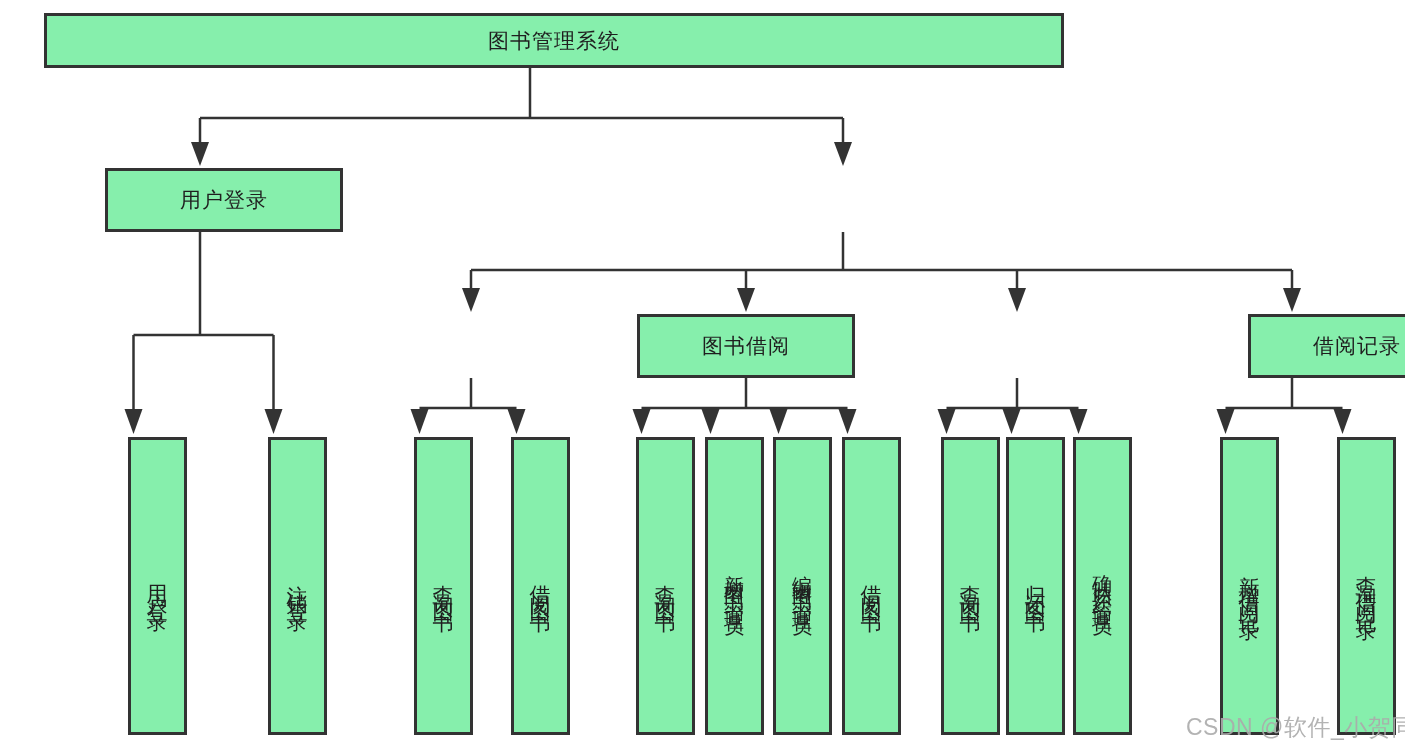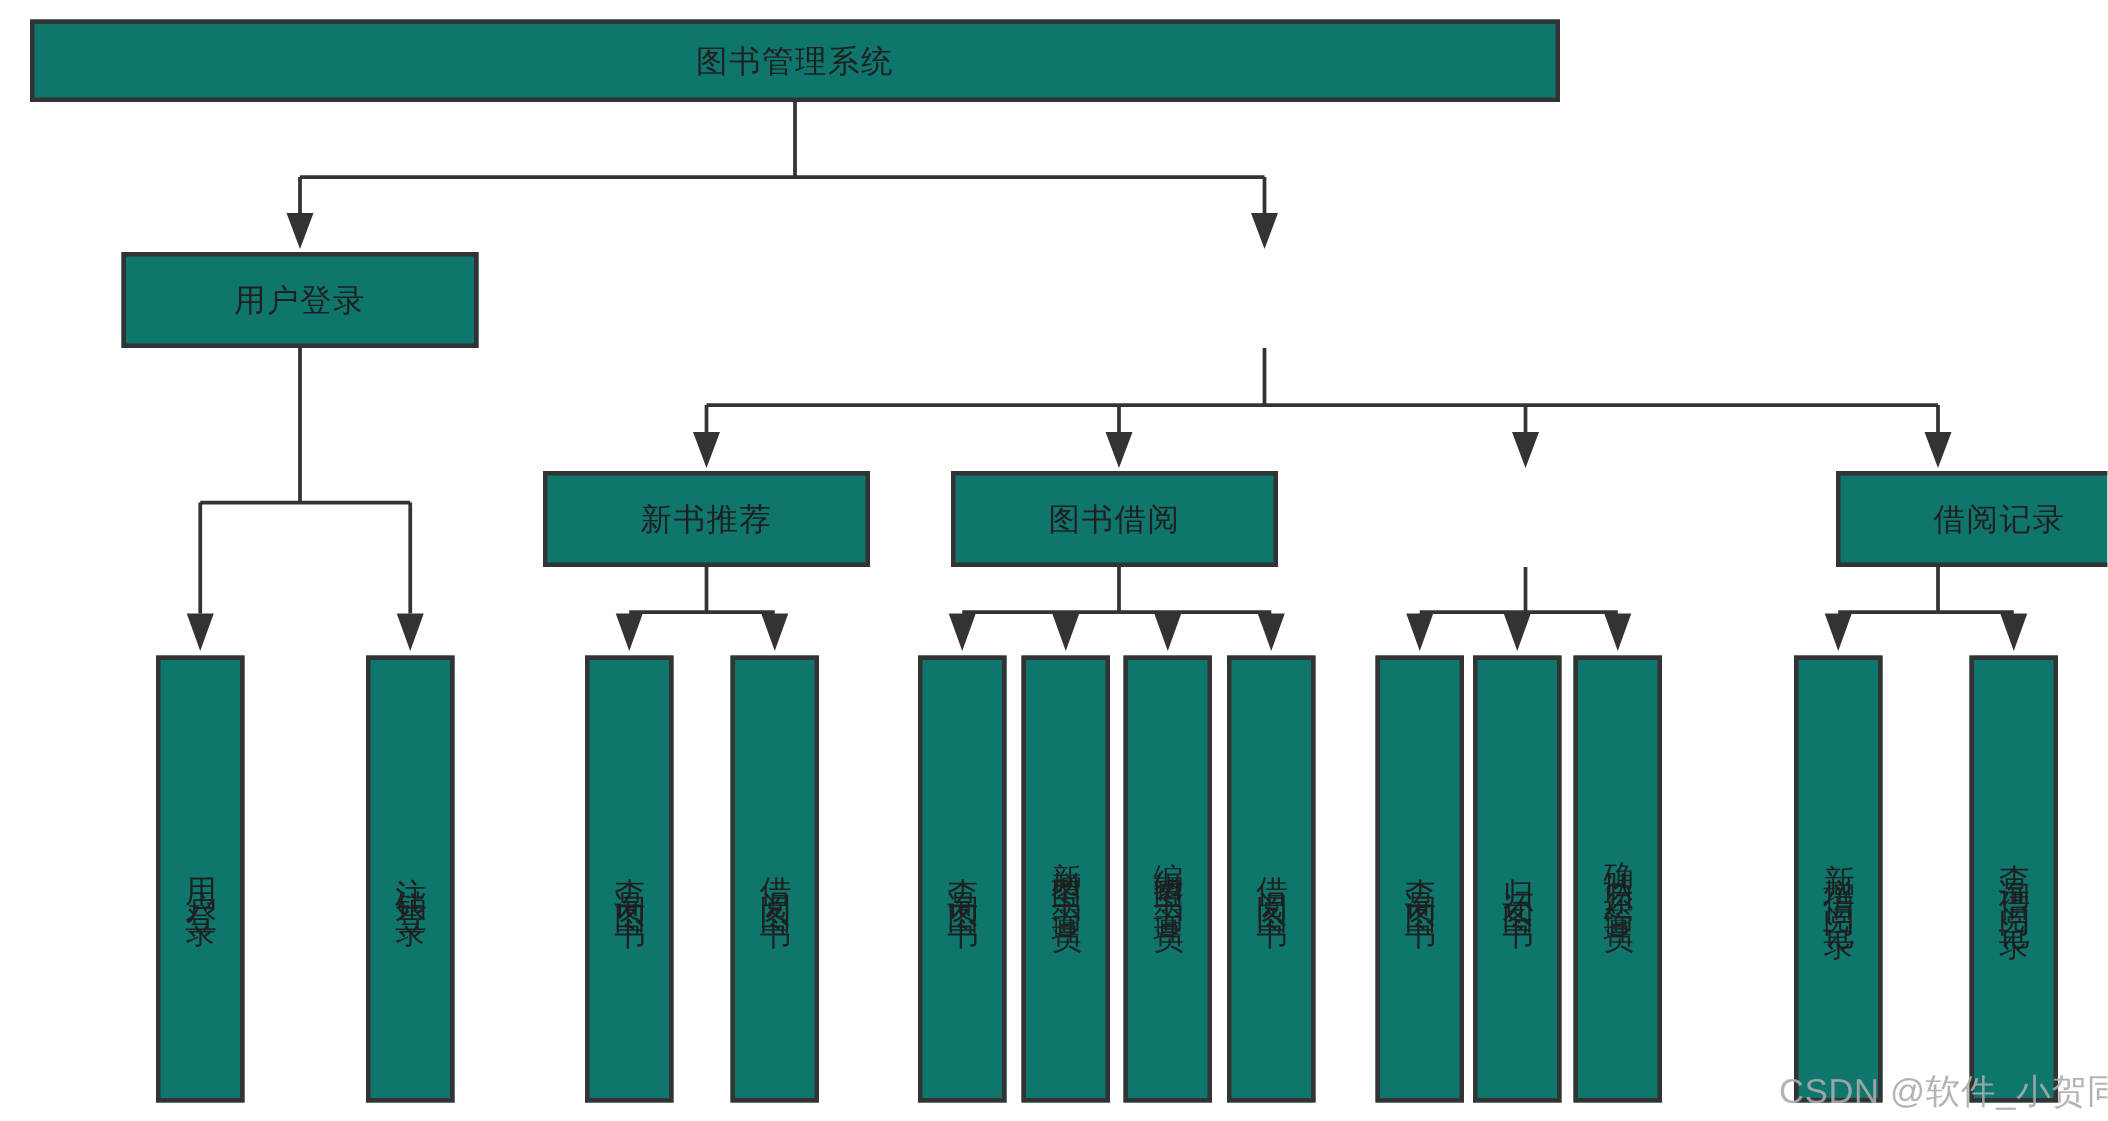"图书管理系统" .node { background: #0f766e -> #86efac; margin-left: none -> 24px }
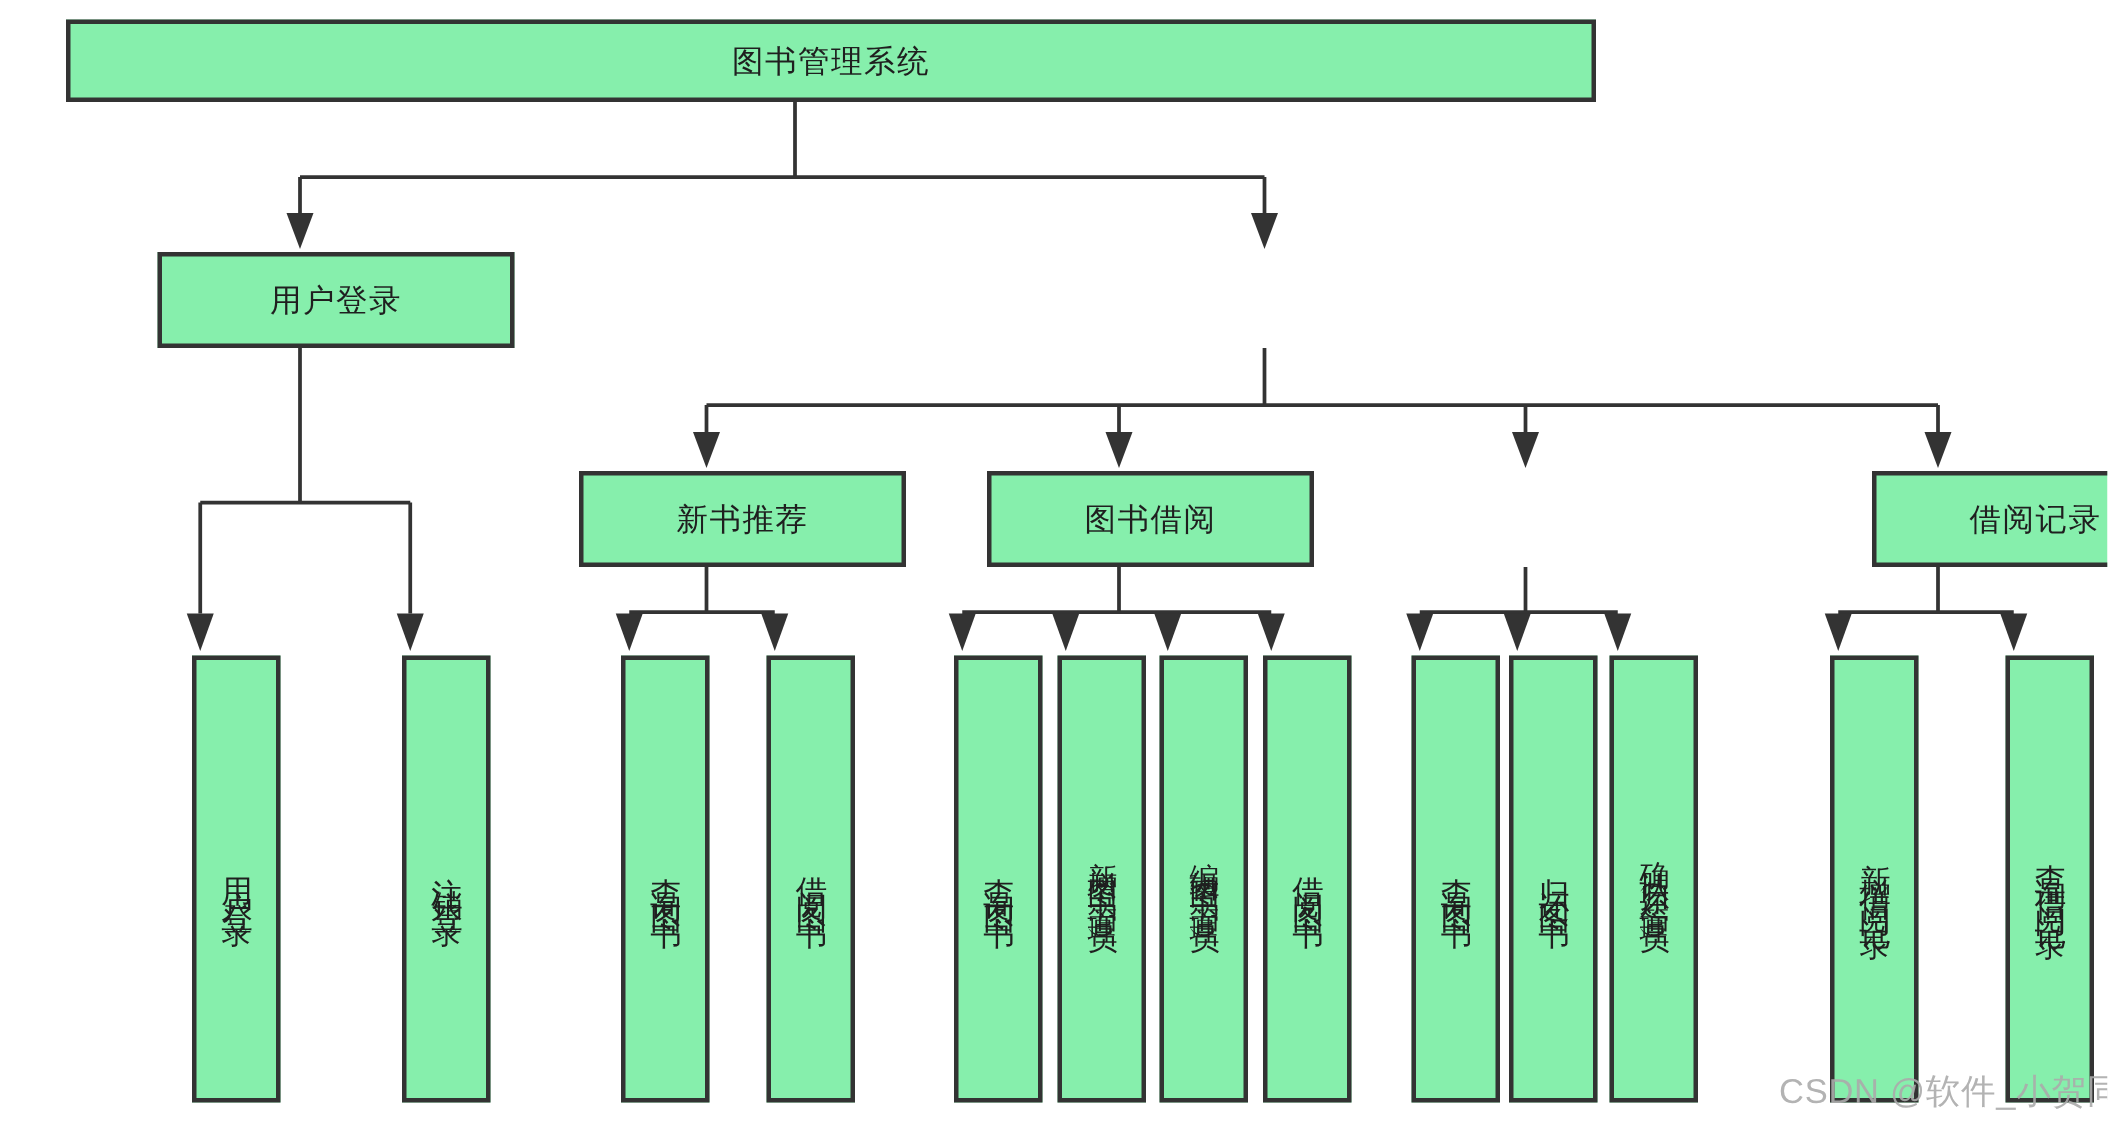"新书推荐" div.node { html: <div> <span>新书推荐</span> </div> -> none }
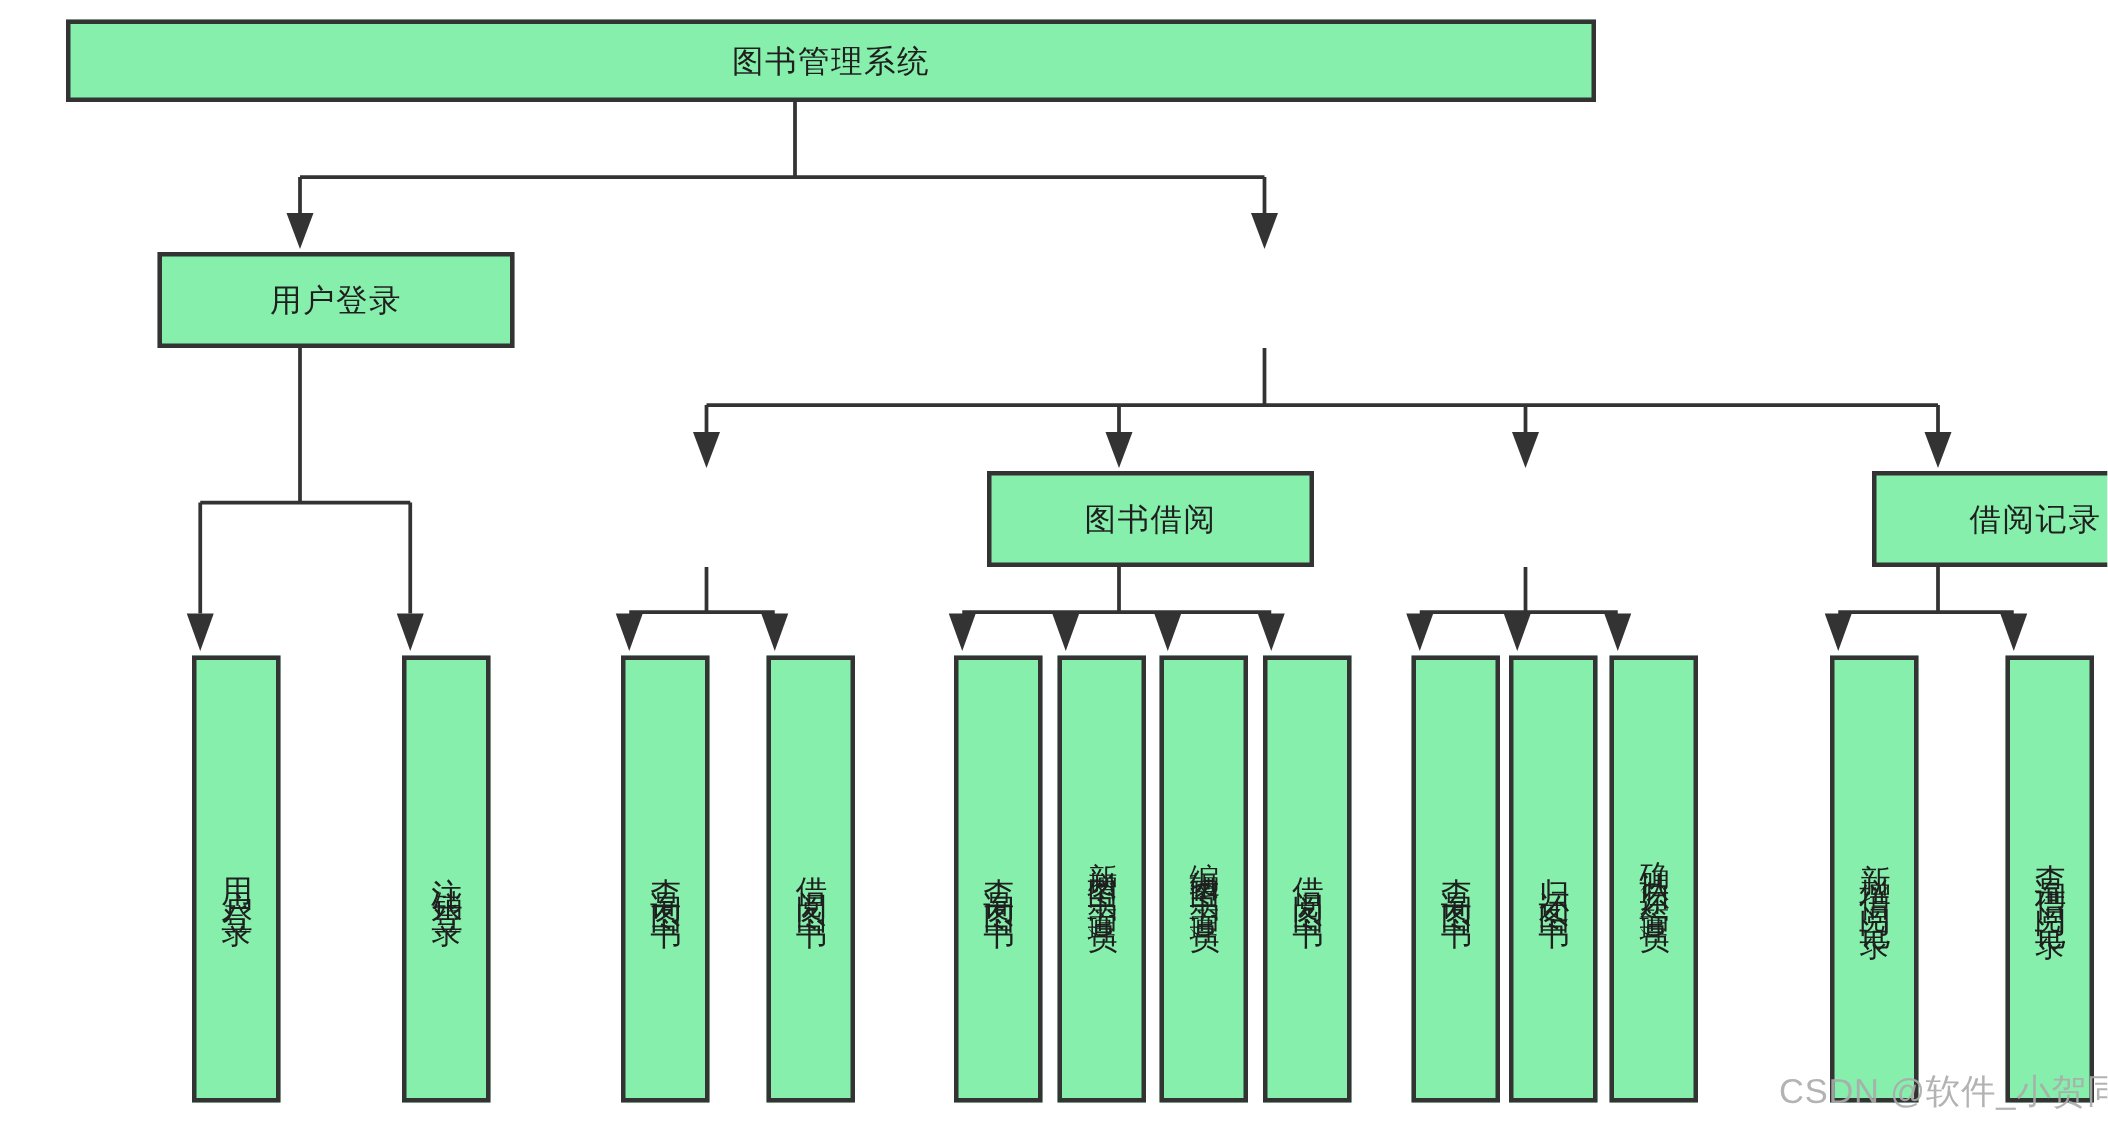"图书借阅" div.node { left: 634px -> 613px }
